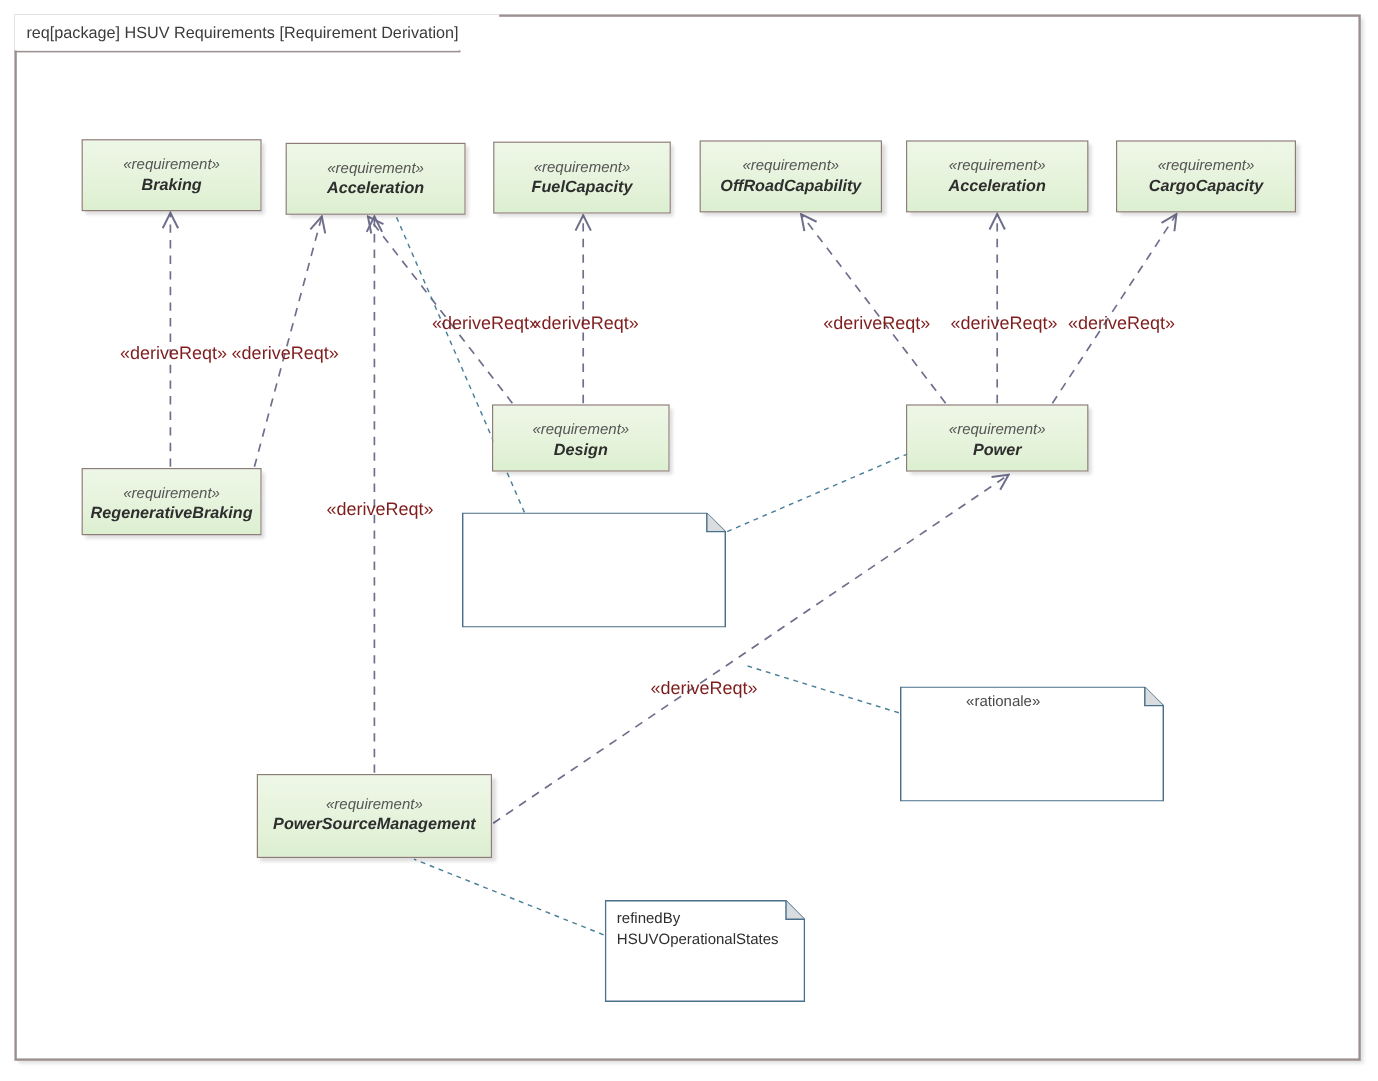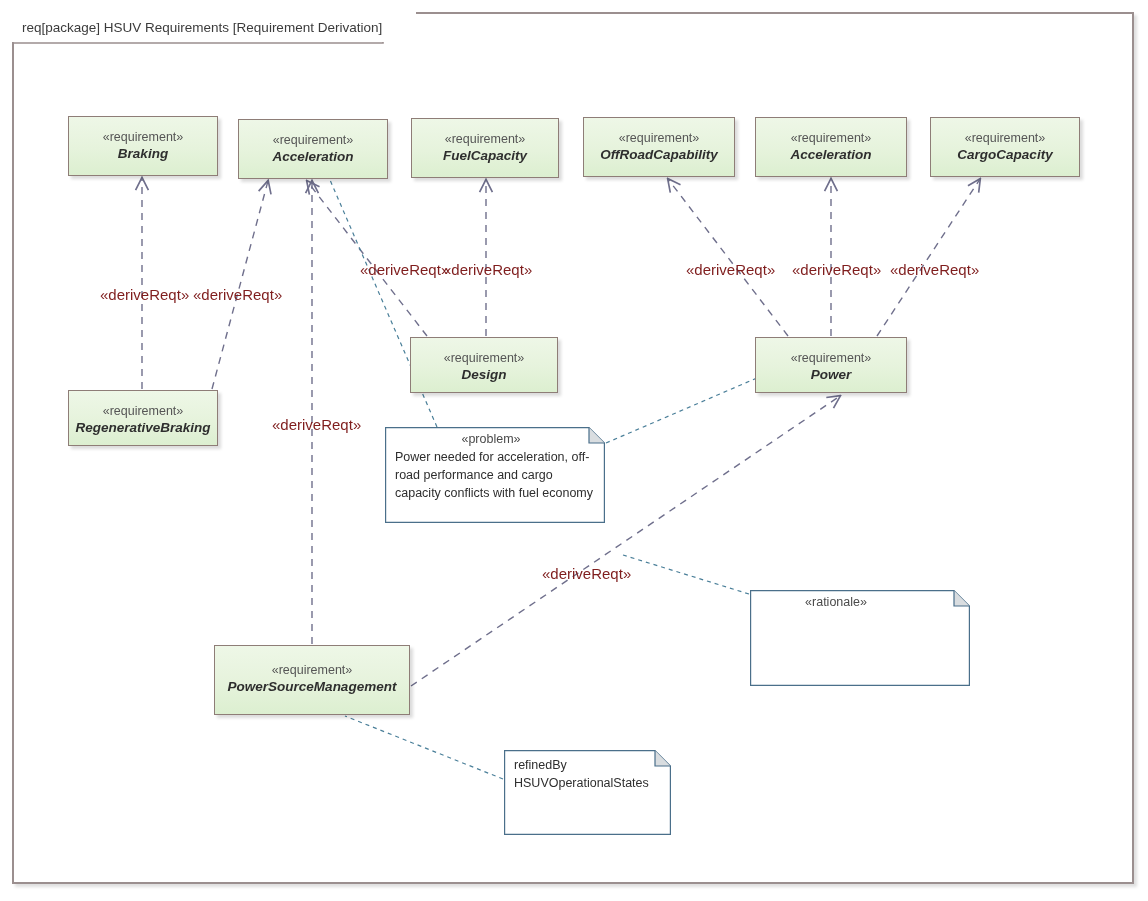"«requirement»" .req-stereo { font-style: none -> italic }
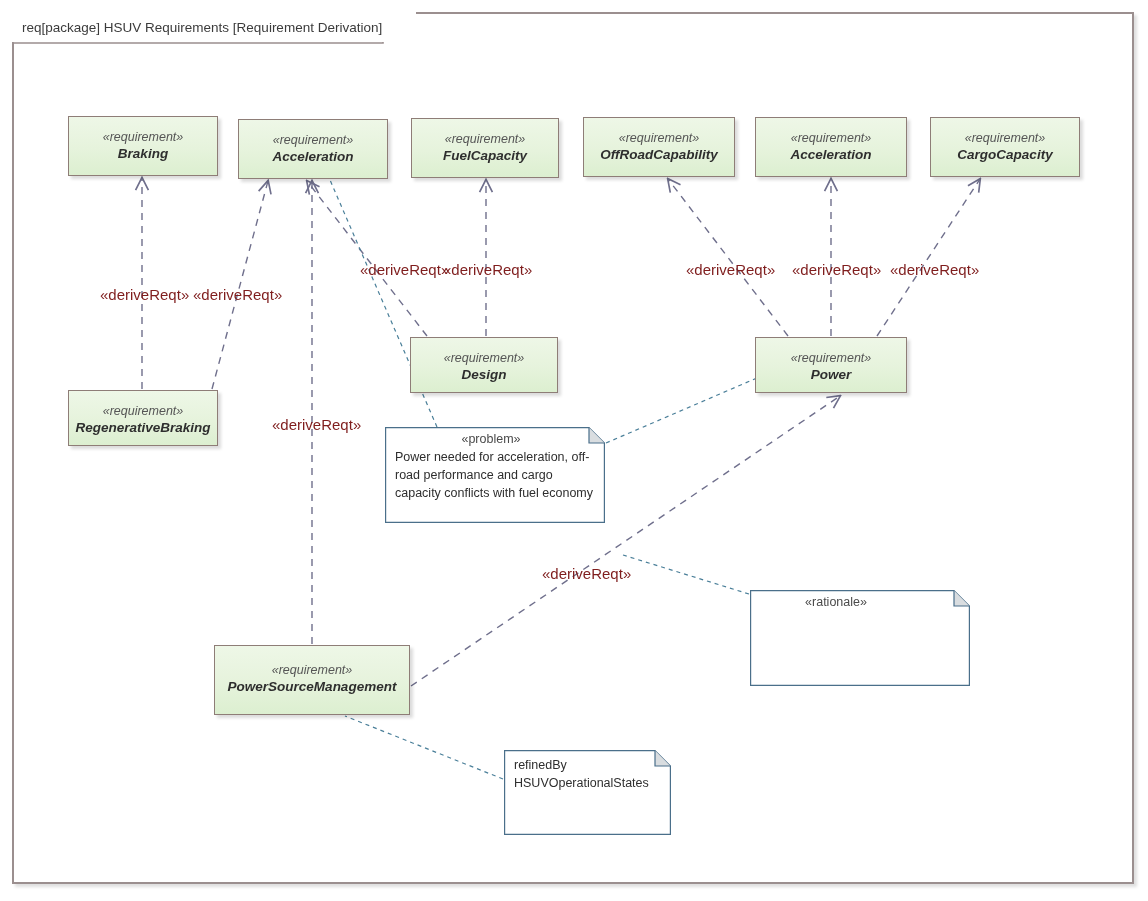"«problem»" div.note-body { html: <div> <div>«problem»</div> <div>Power needed for acceleration, off-road performance and cargo capacity conflicts with fuel economy</div> </div> -> none }
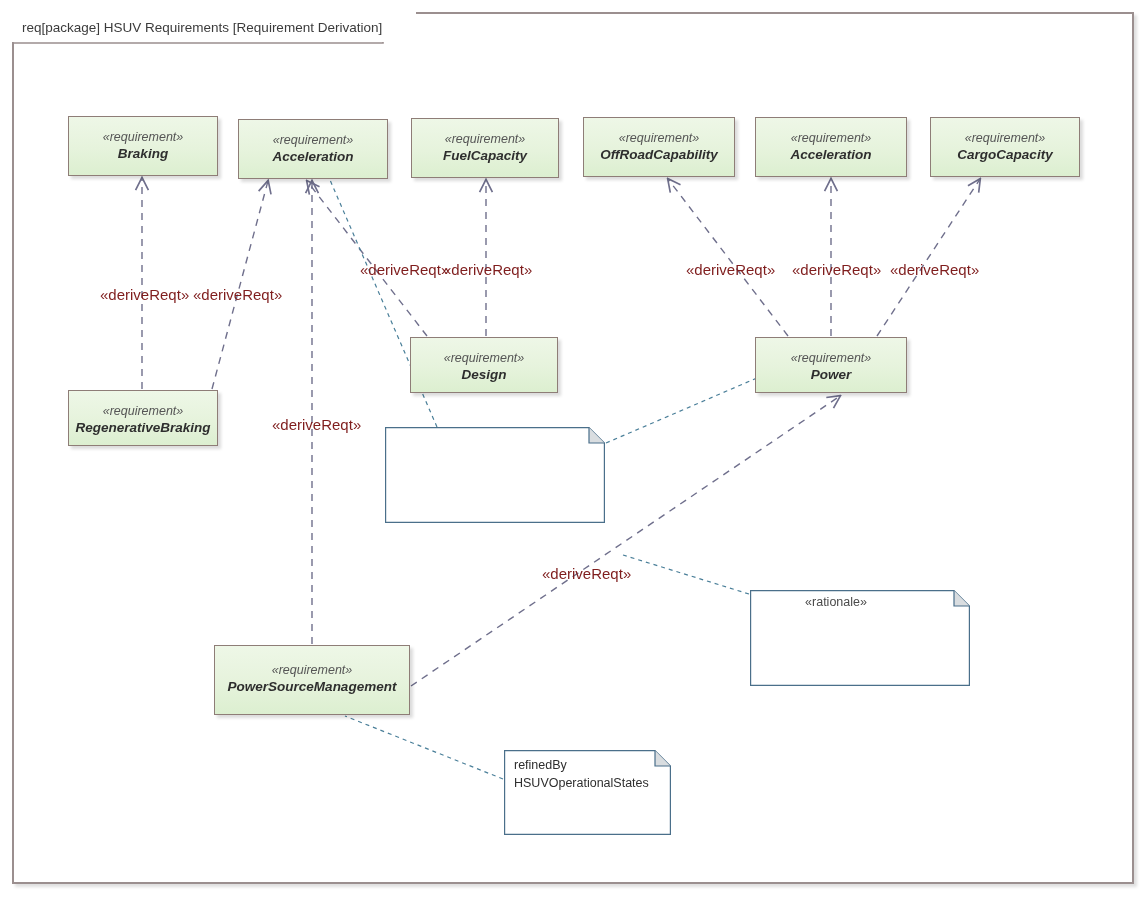"«rationale»" div.note { top: 590px -> 572px }
